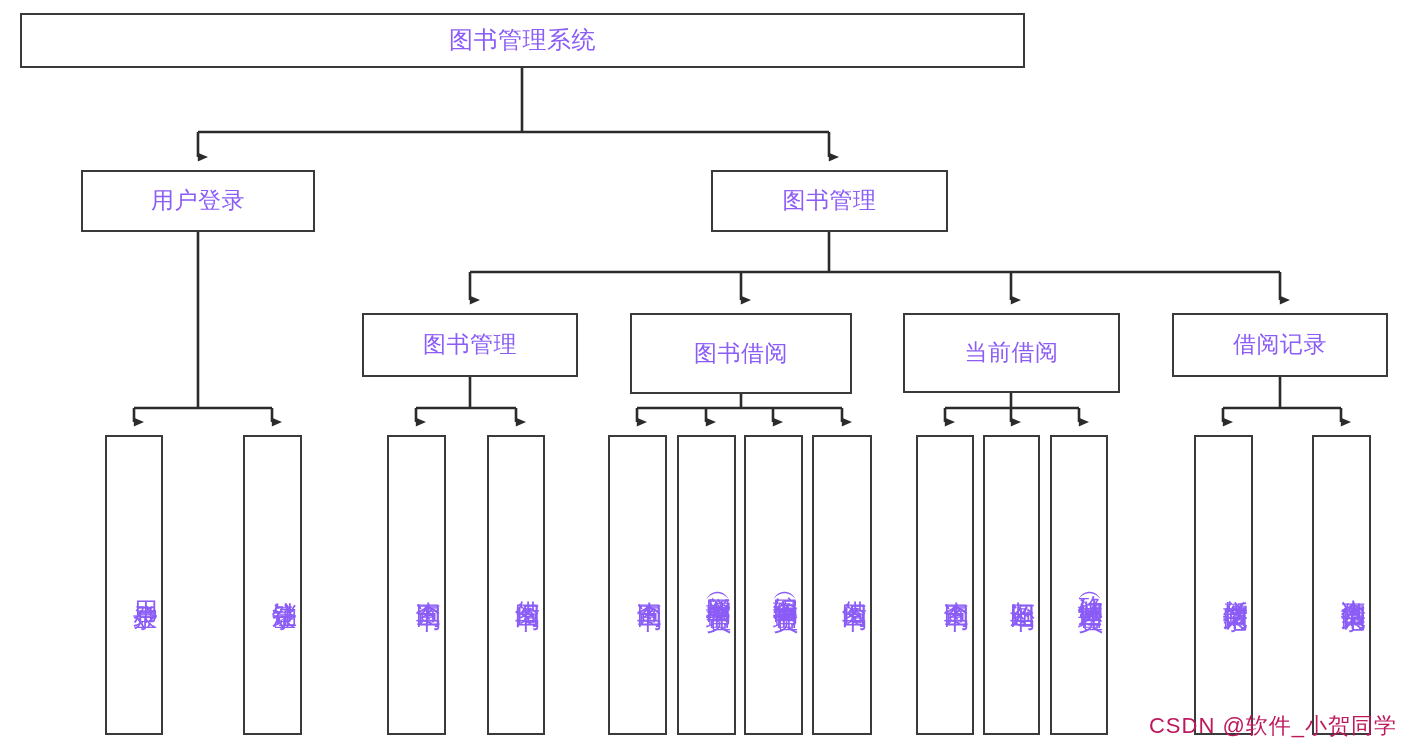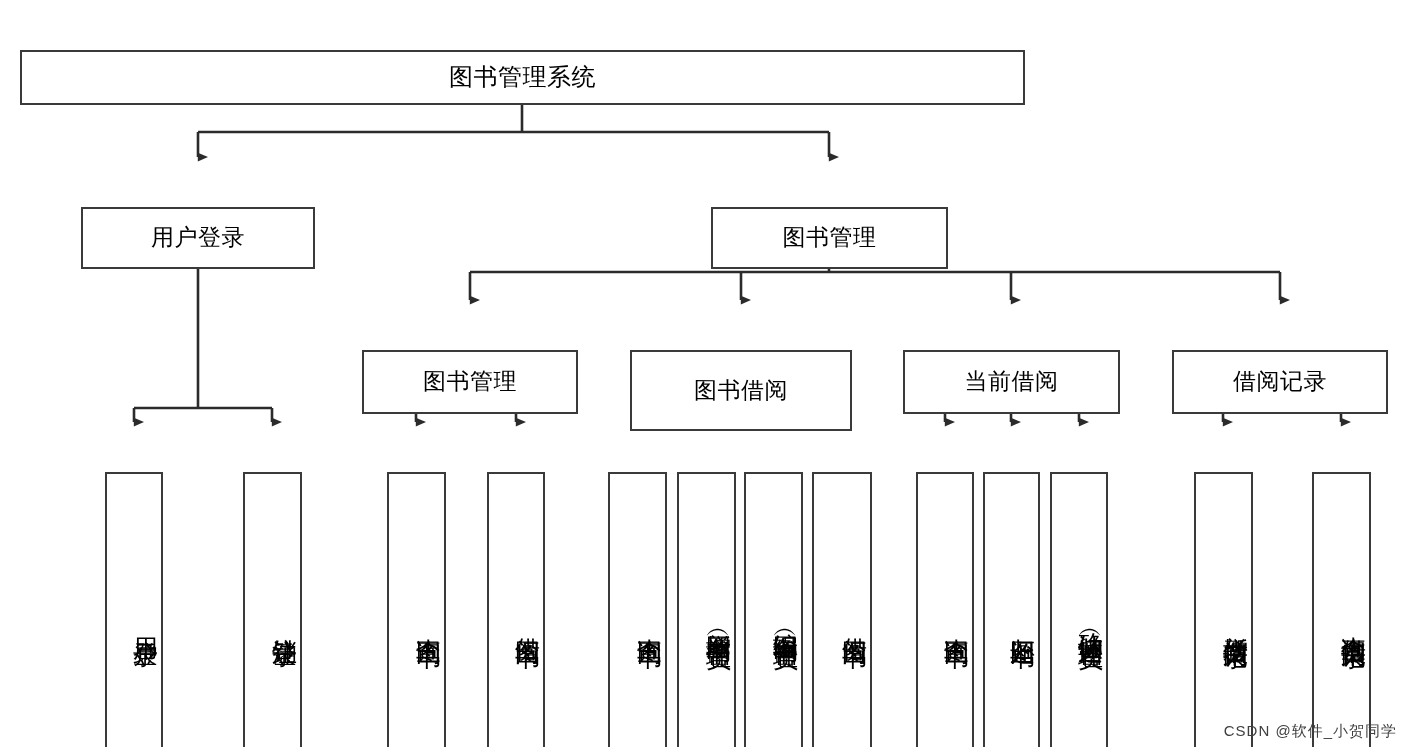"图书管理系统" .node { color: #000000 -> #8b5cf6; margin-top: 37px -> none }
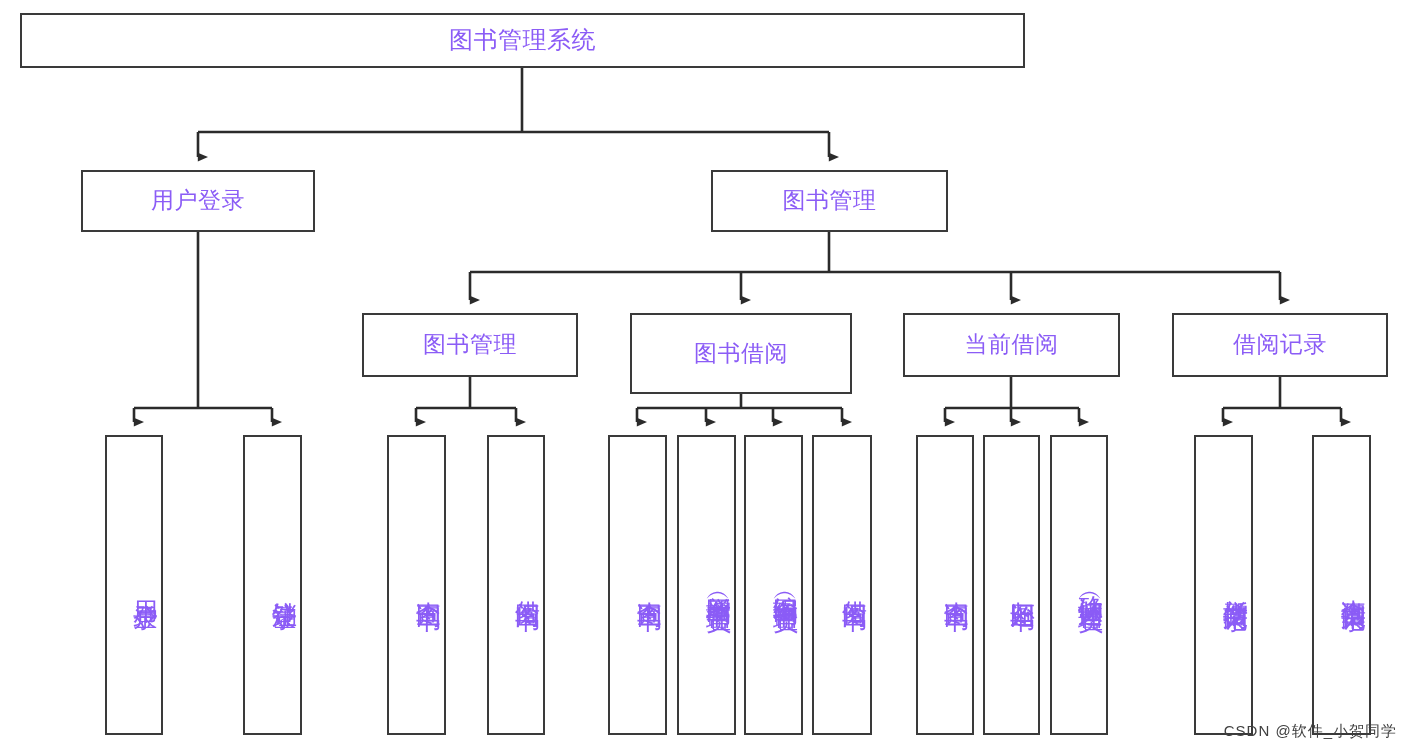"当前借阅" div.node { height: 64px -> 80px }
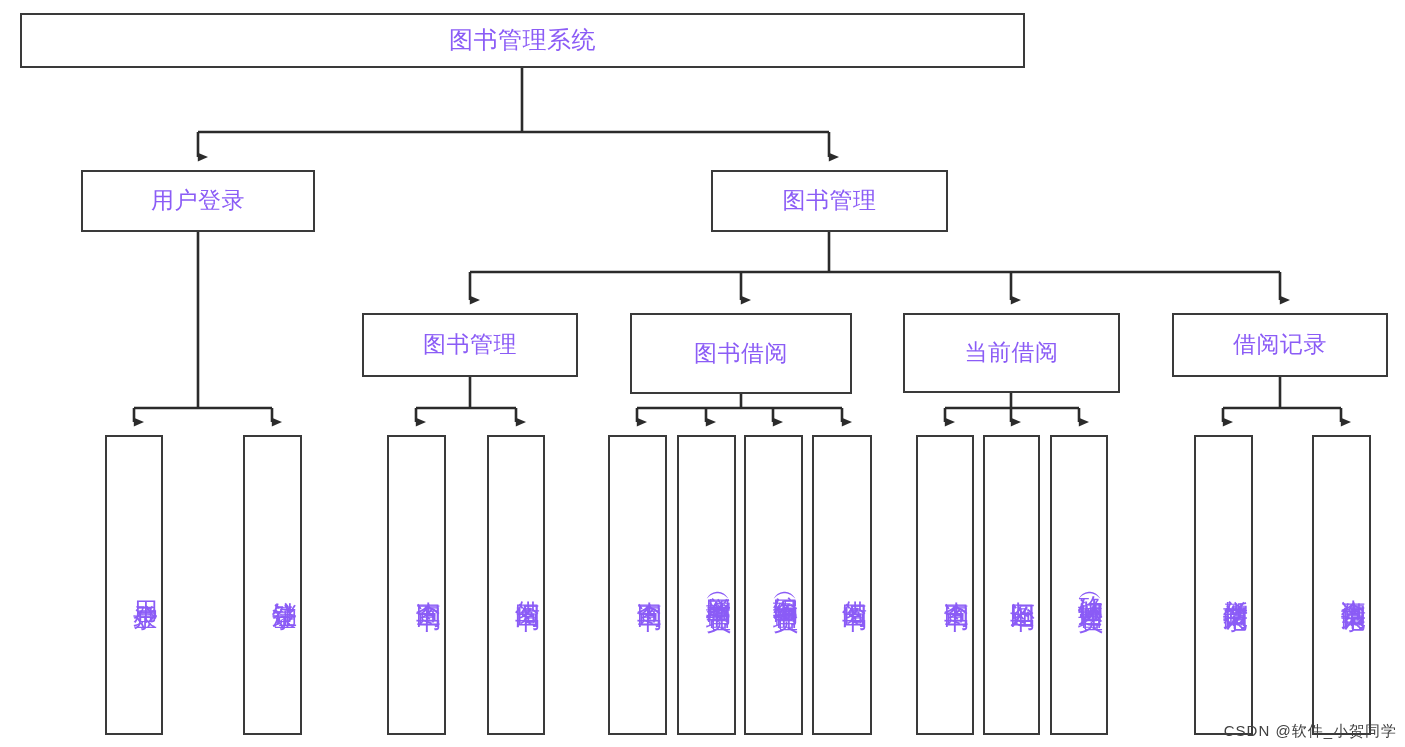"CSDN @软件_小贺同学" .watermark { color: #404040 -> #be185d; font-size: 15px -> 22px }
